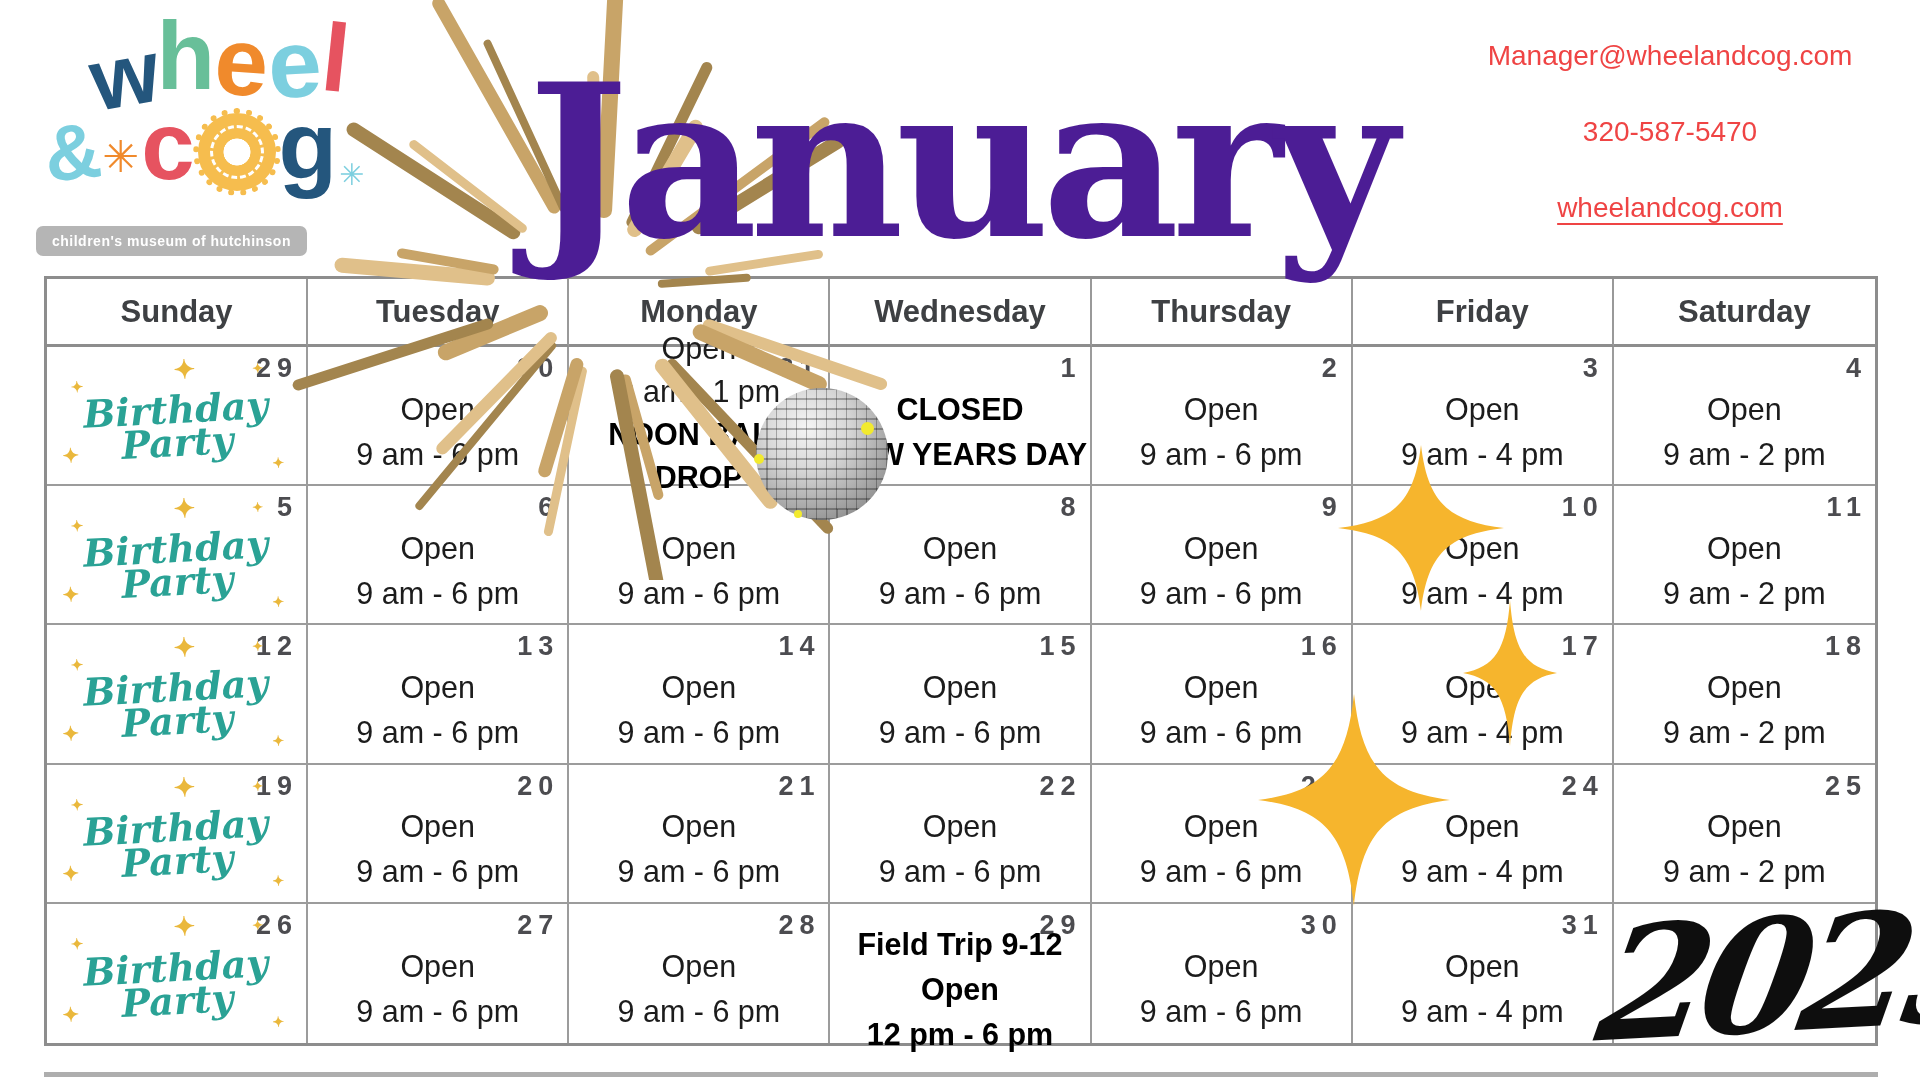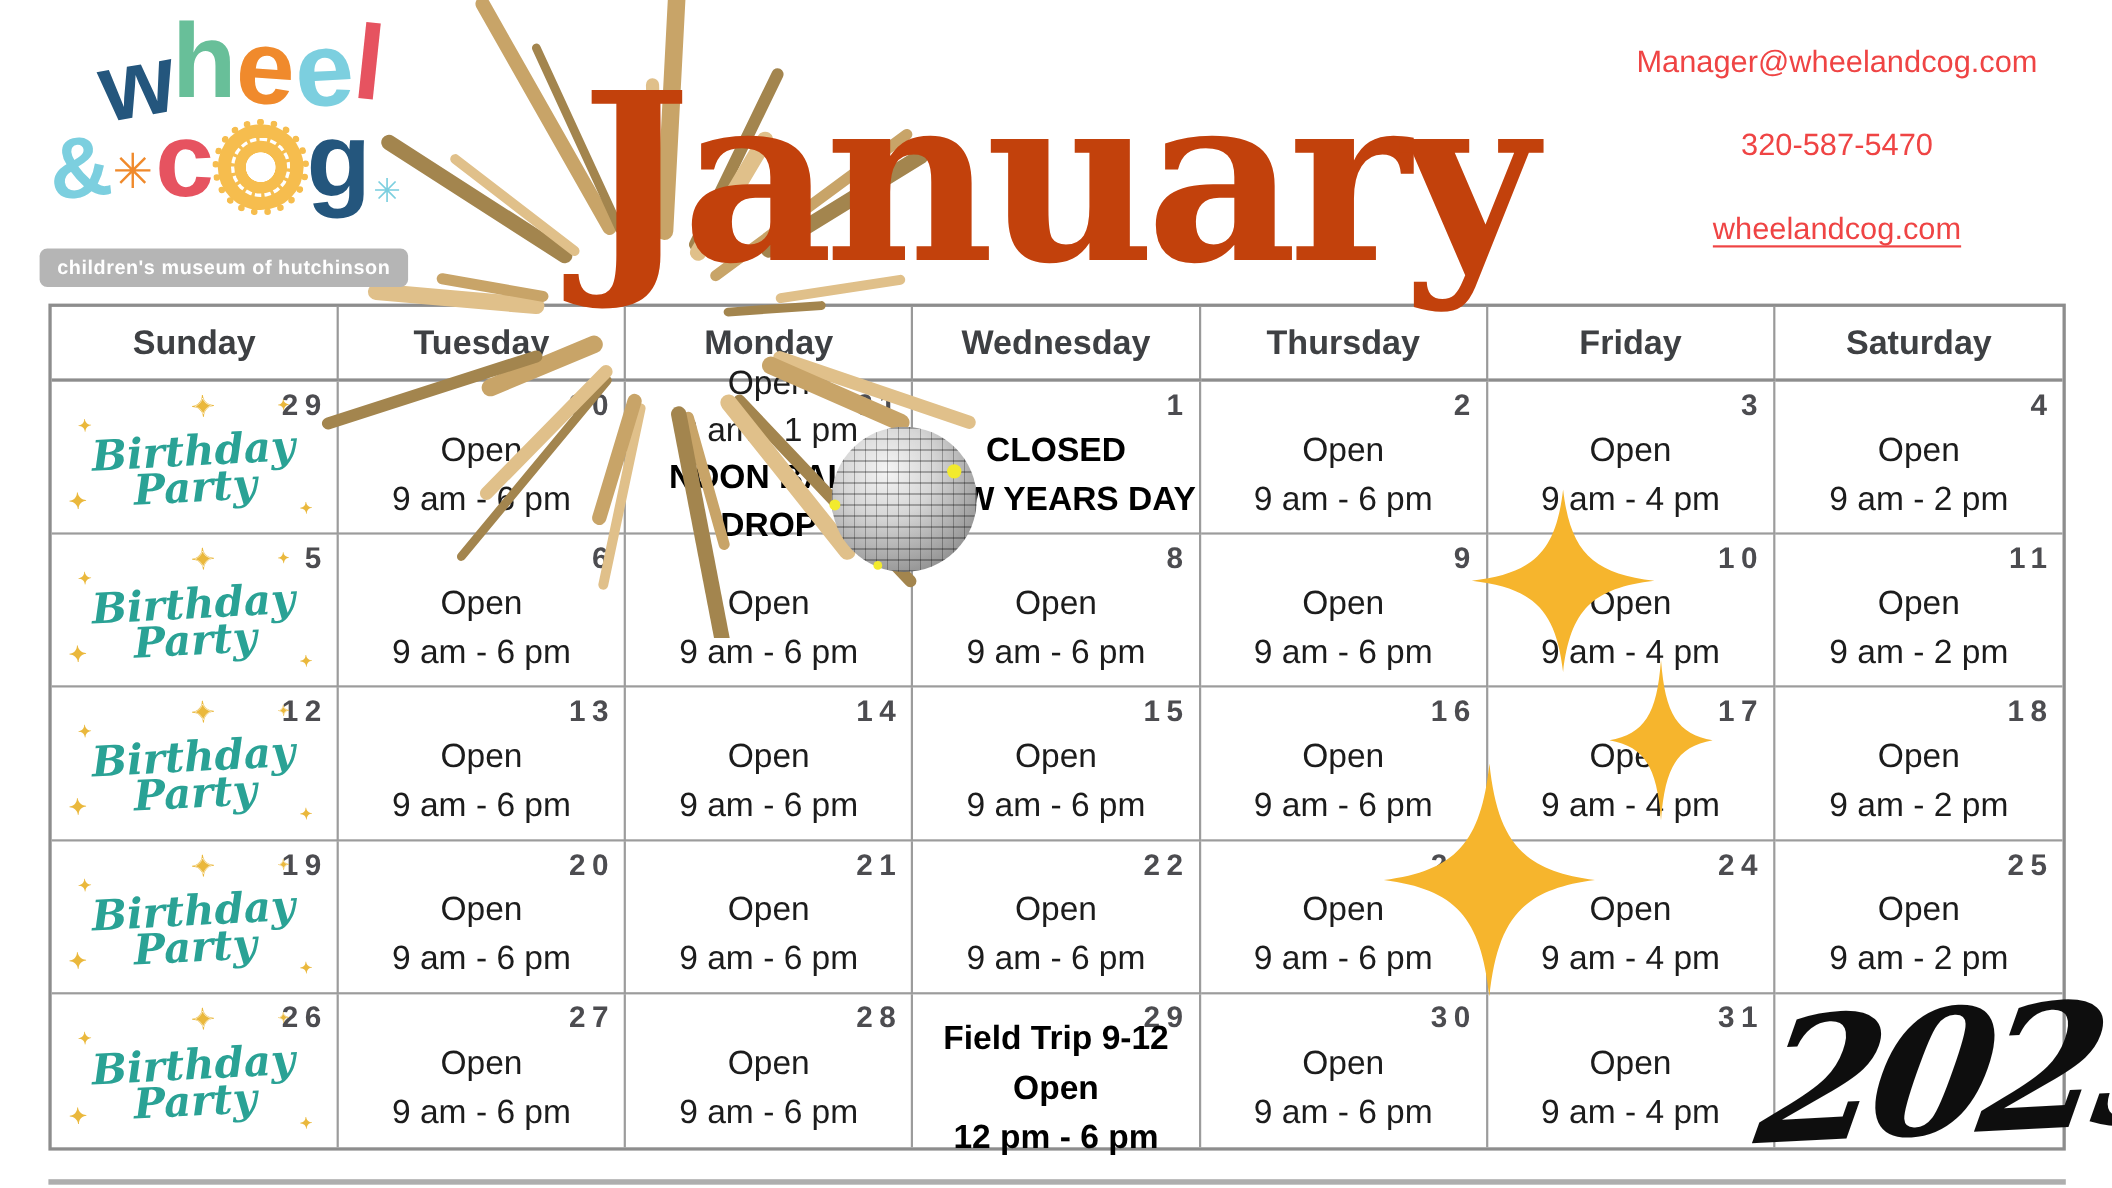"children's museum of hutchinson" .logo-banner { font-size: 18px -> 14px }
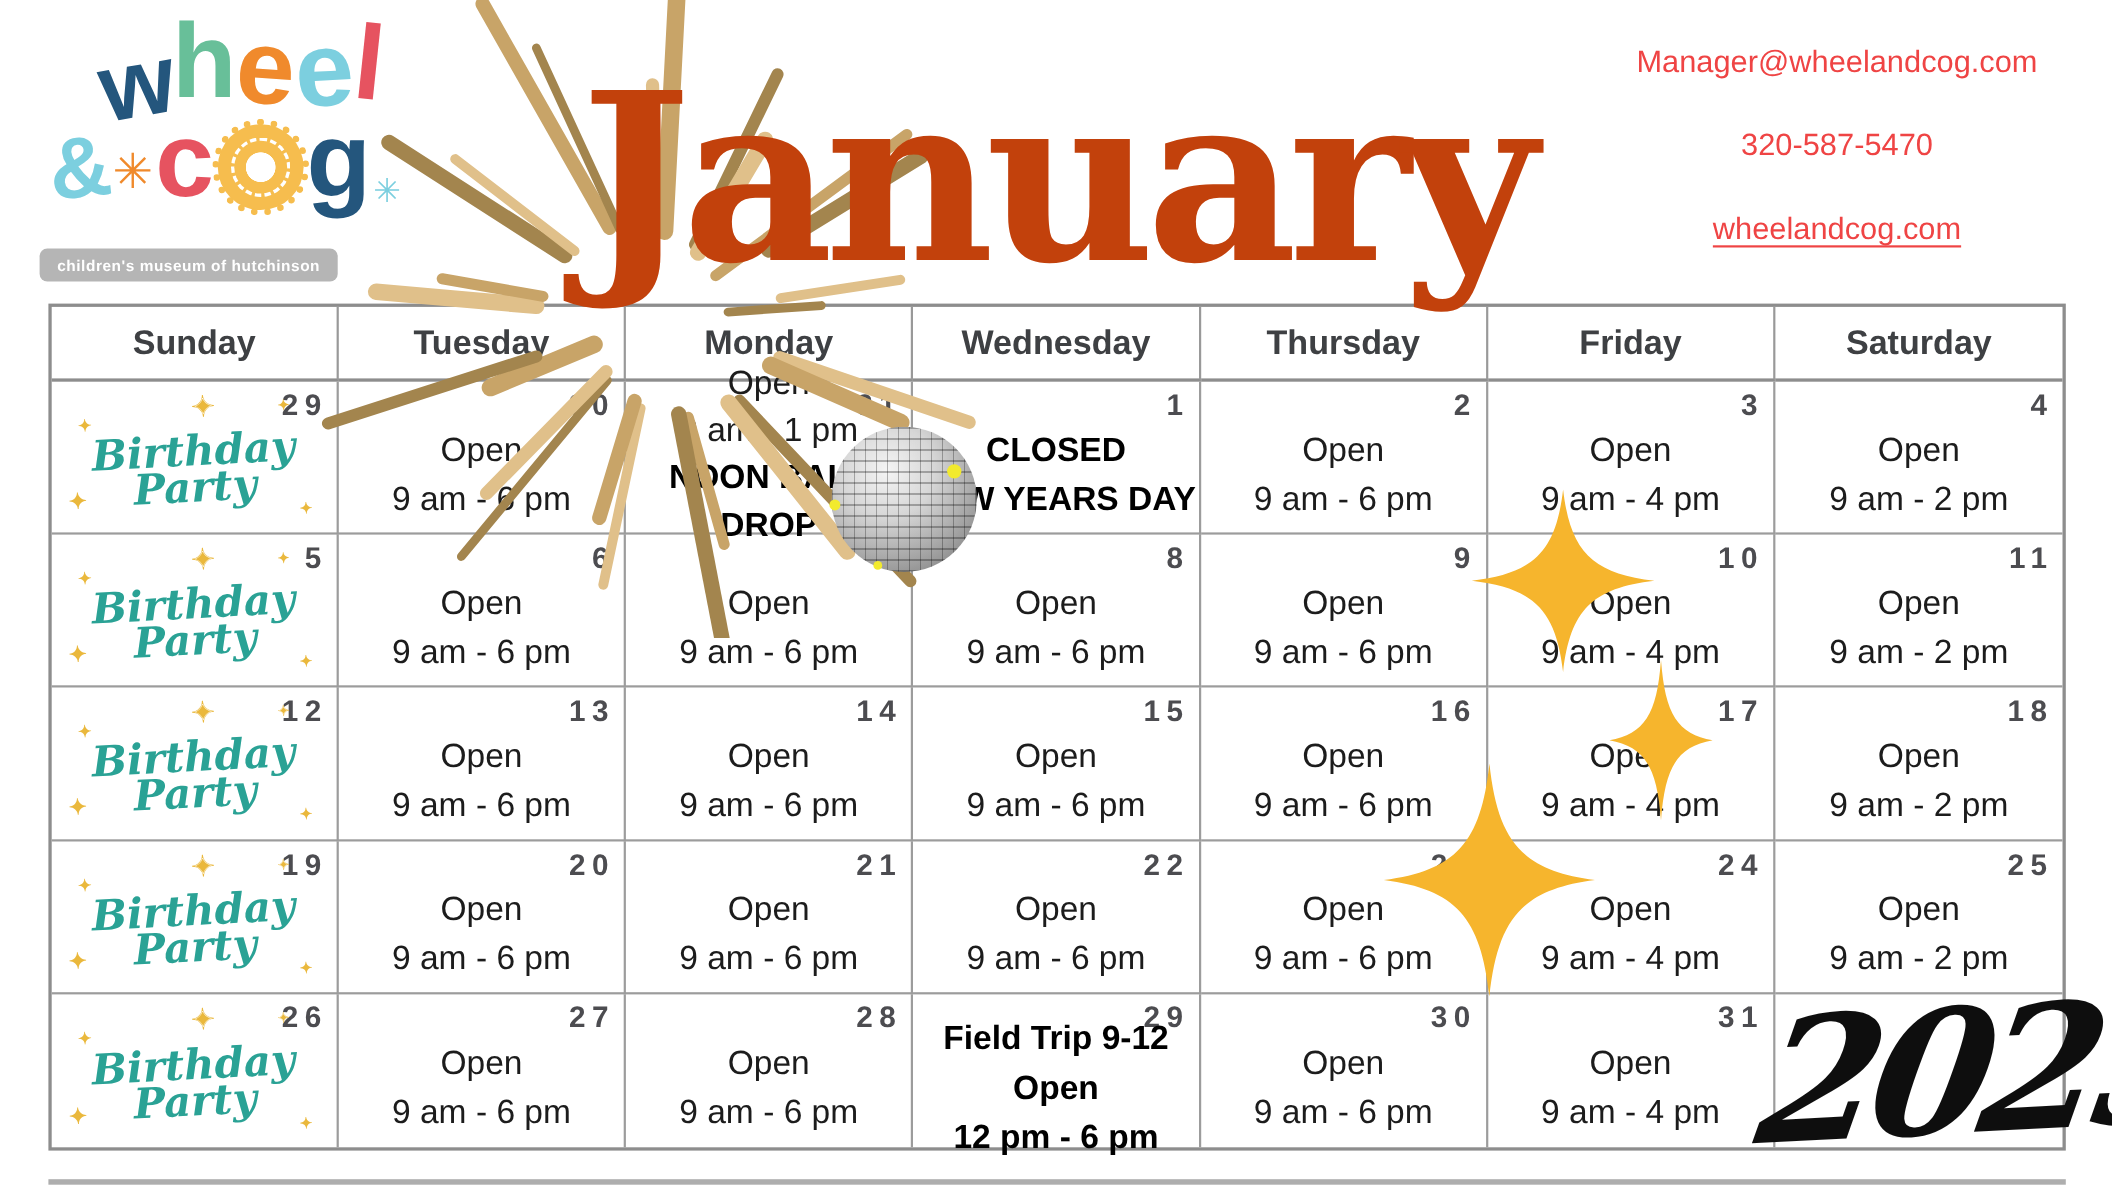"January" .month-title { color: #c2410c -> #4c1d95 }
